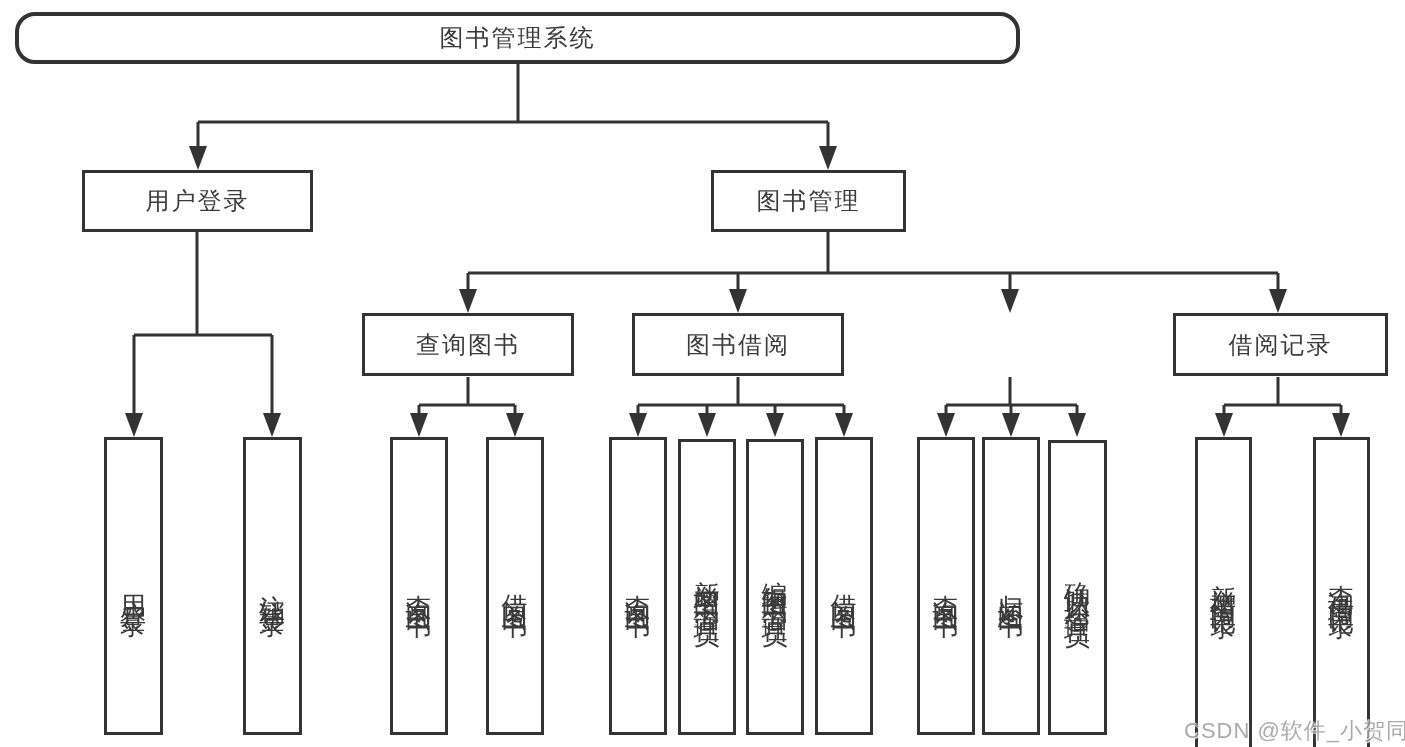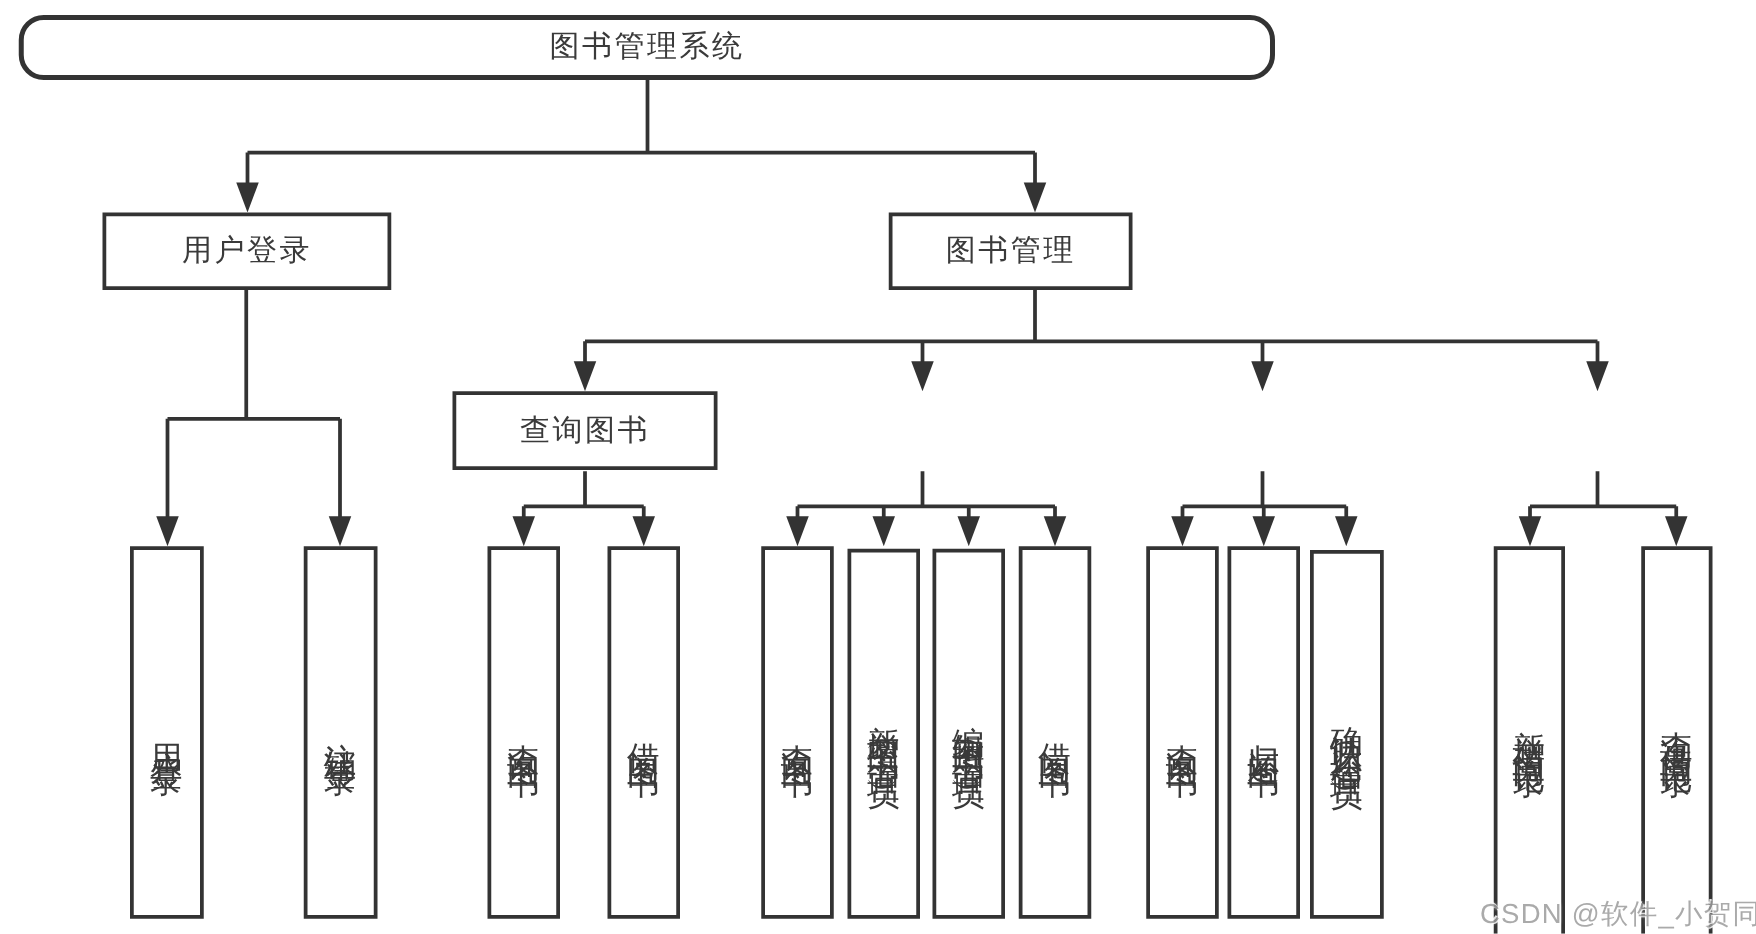"图书借阅" div.node { html: none -> <div> <span>图书借阅</span> </div> }
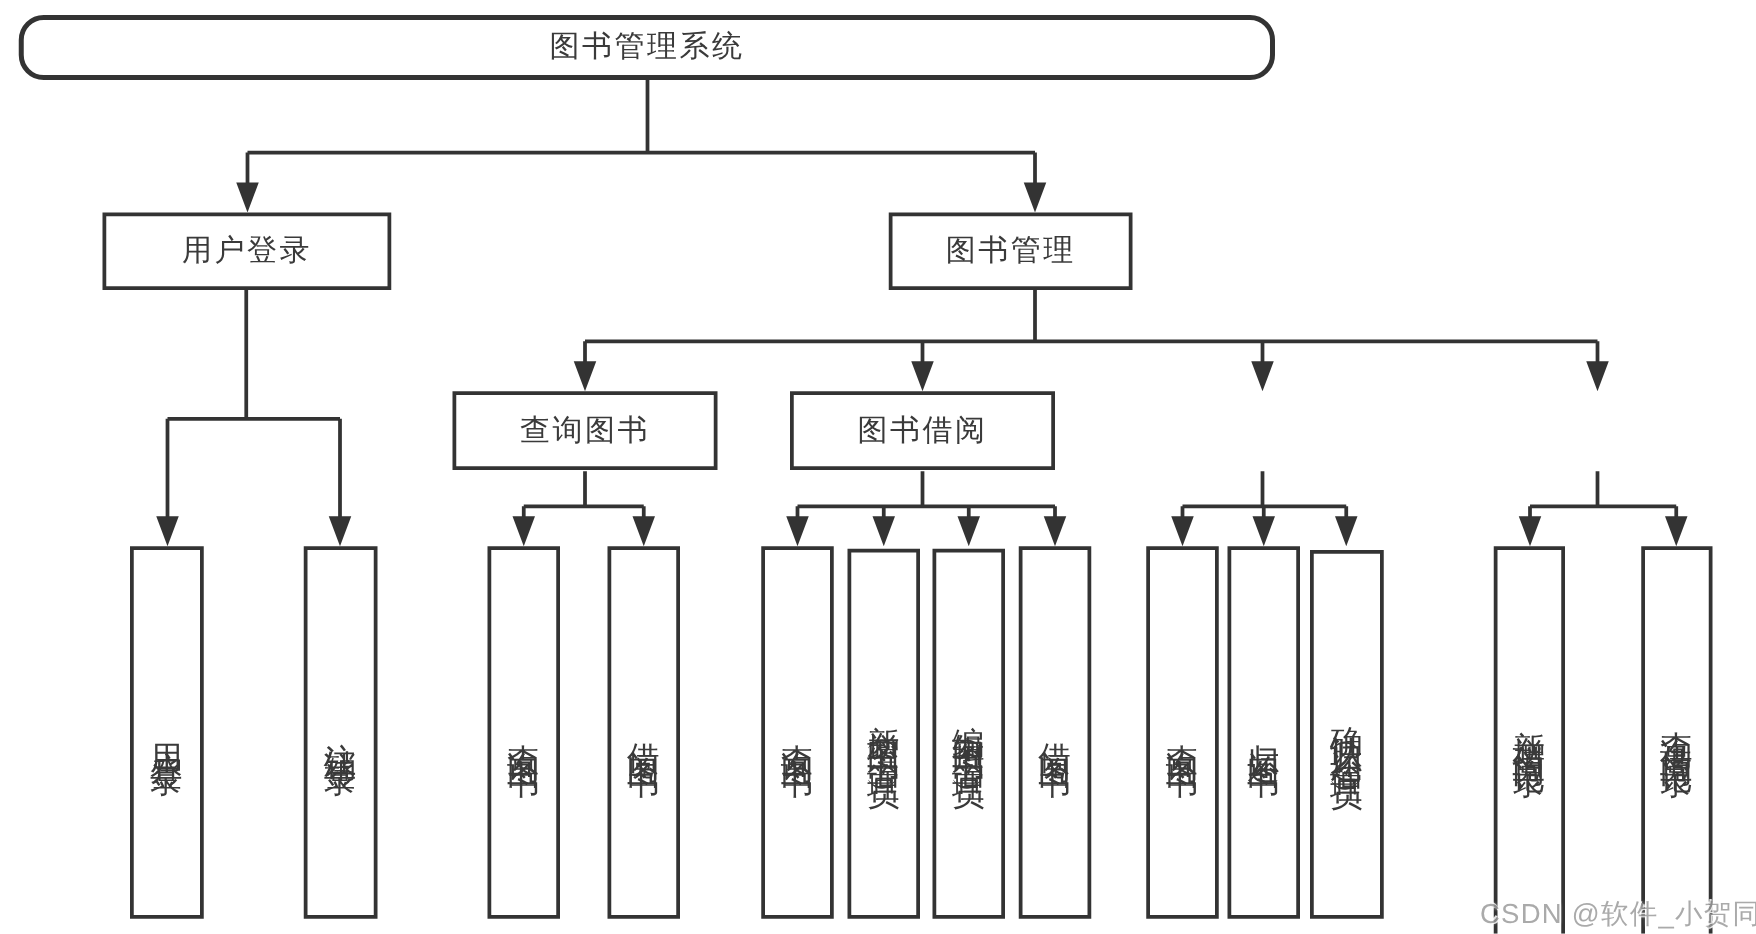"借阅记录" div.node { html: none -> <div> <span>借阅记录</span> </div> }
